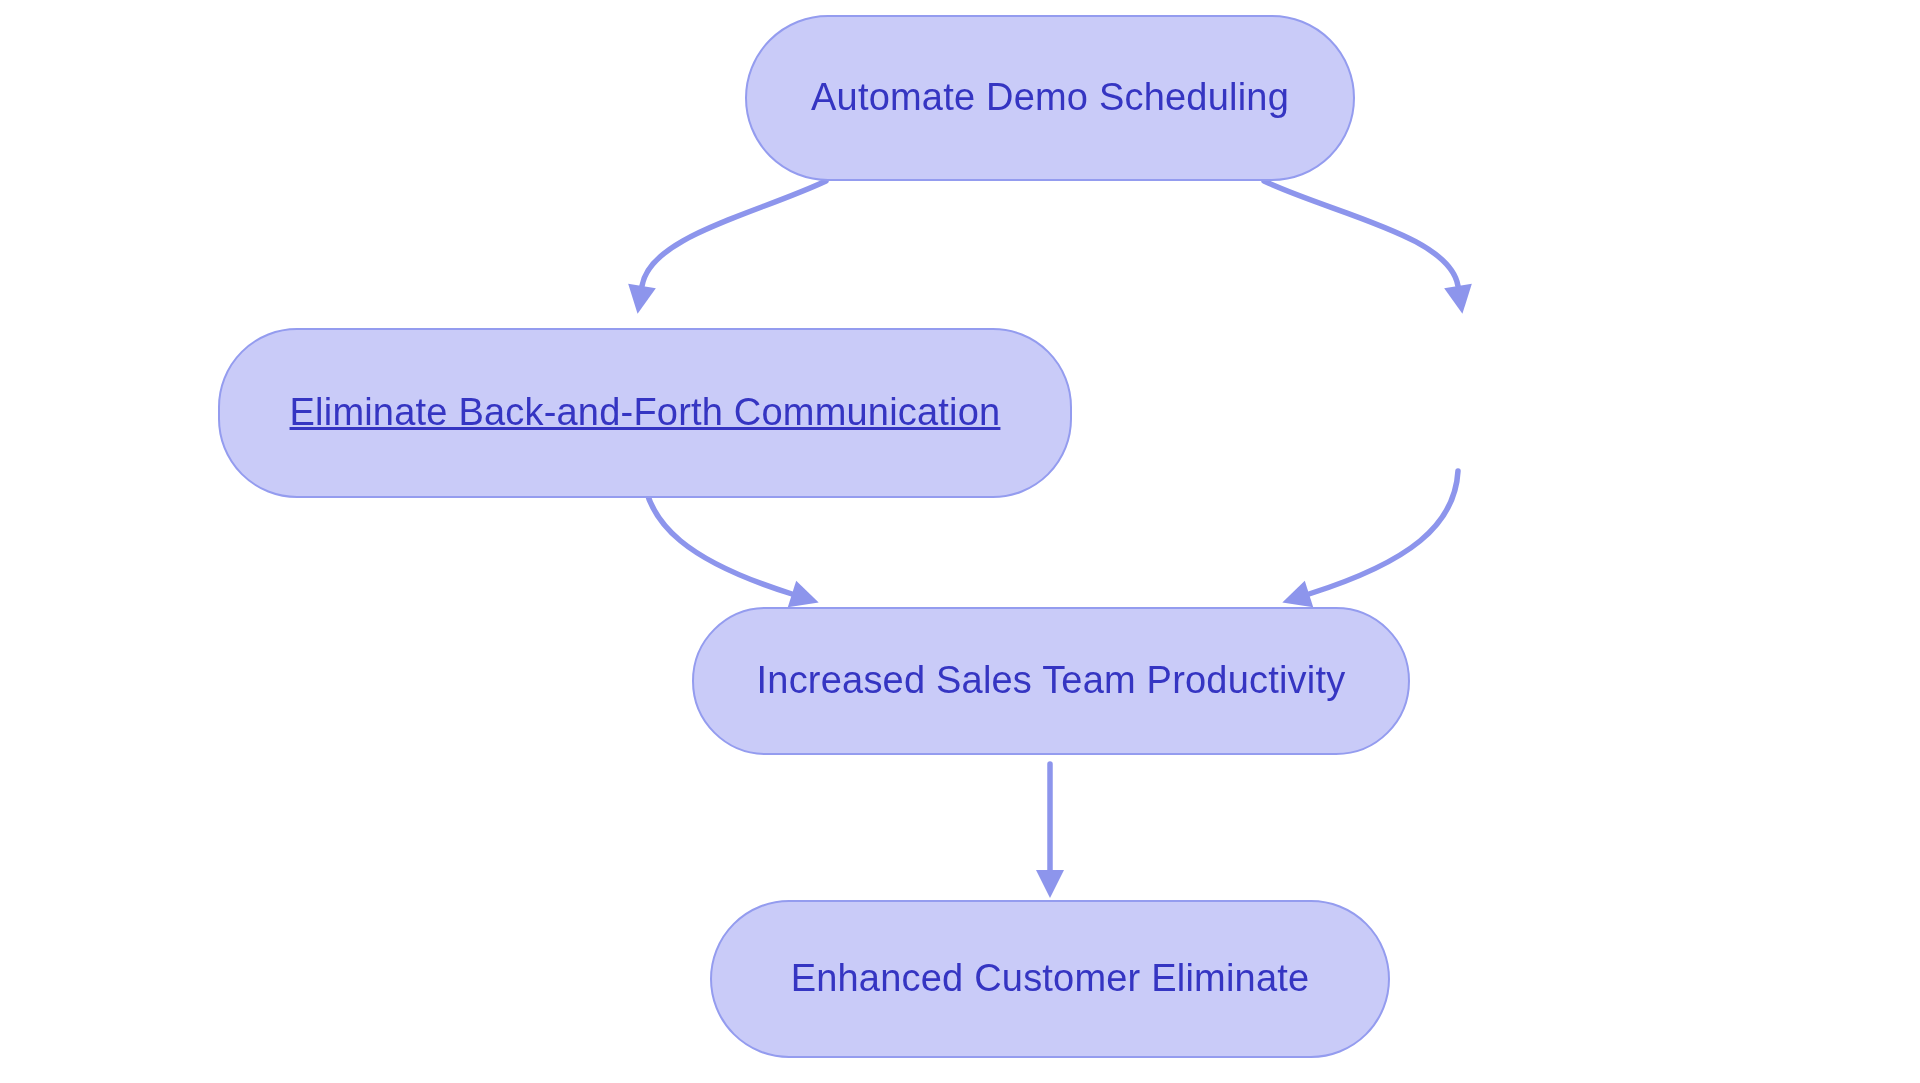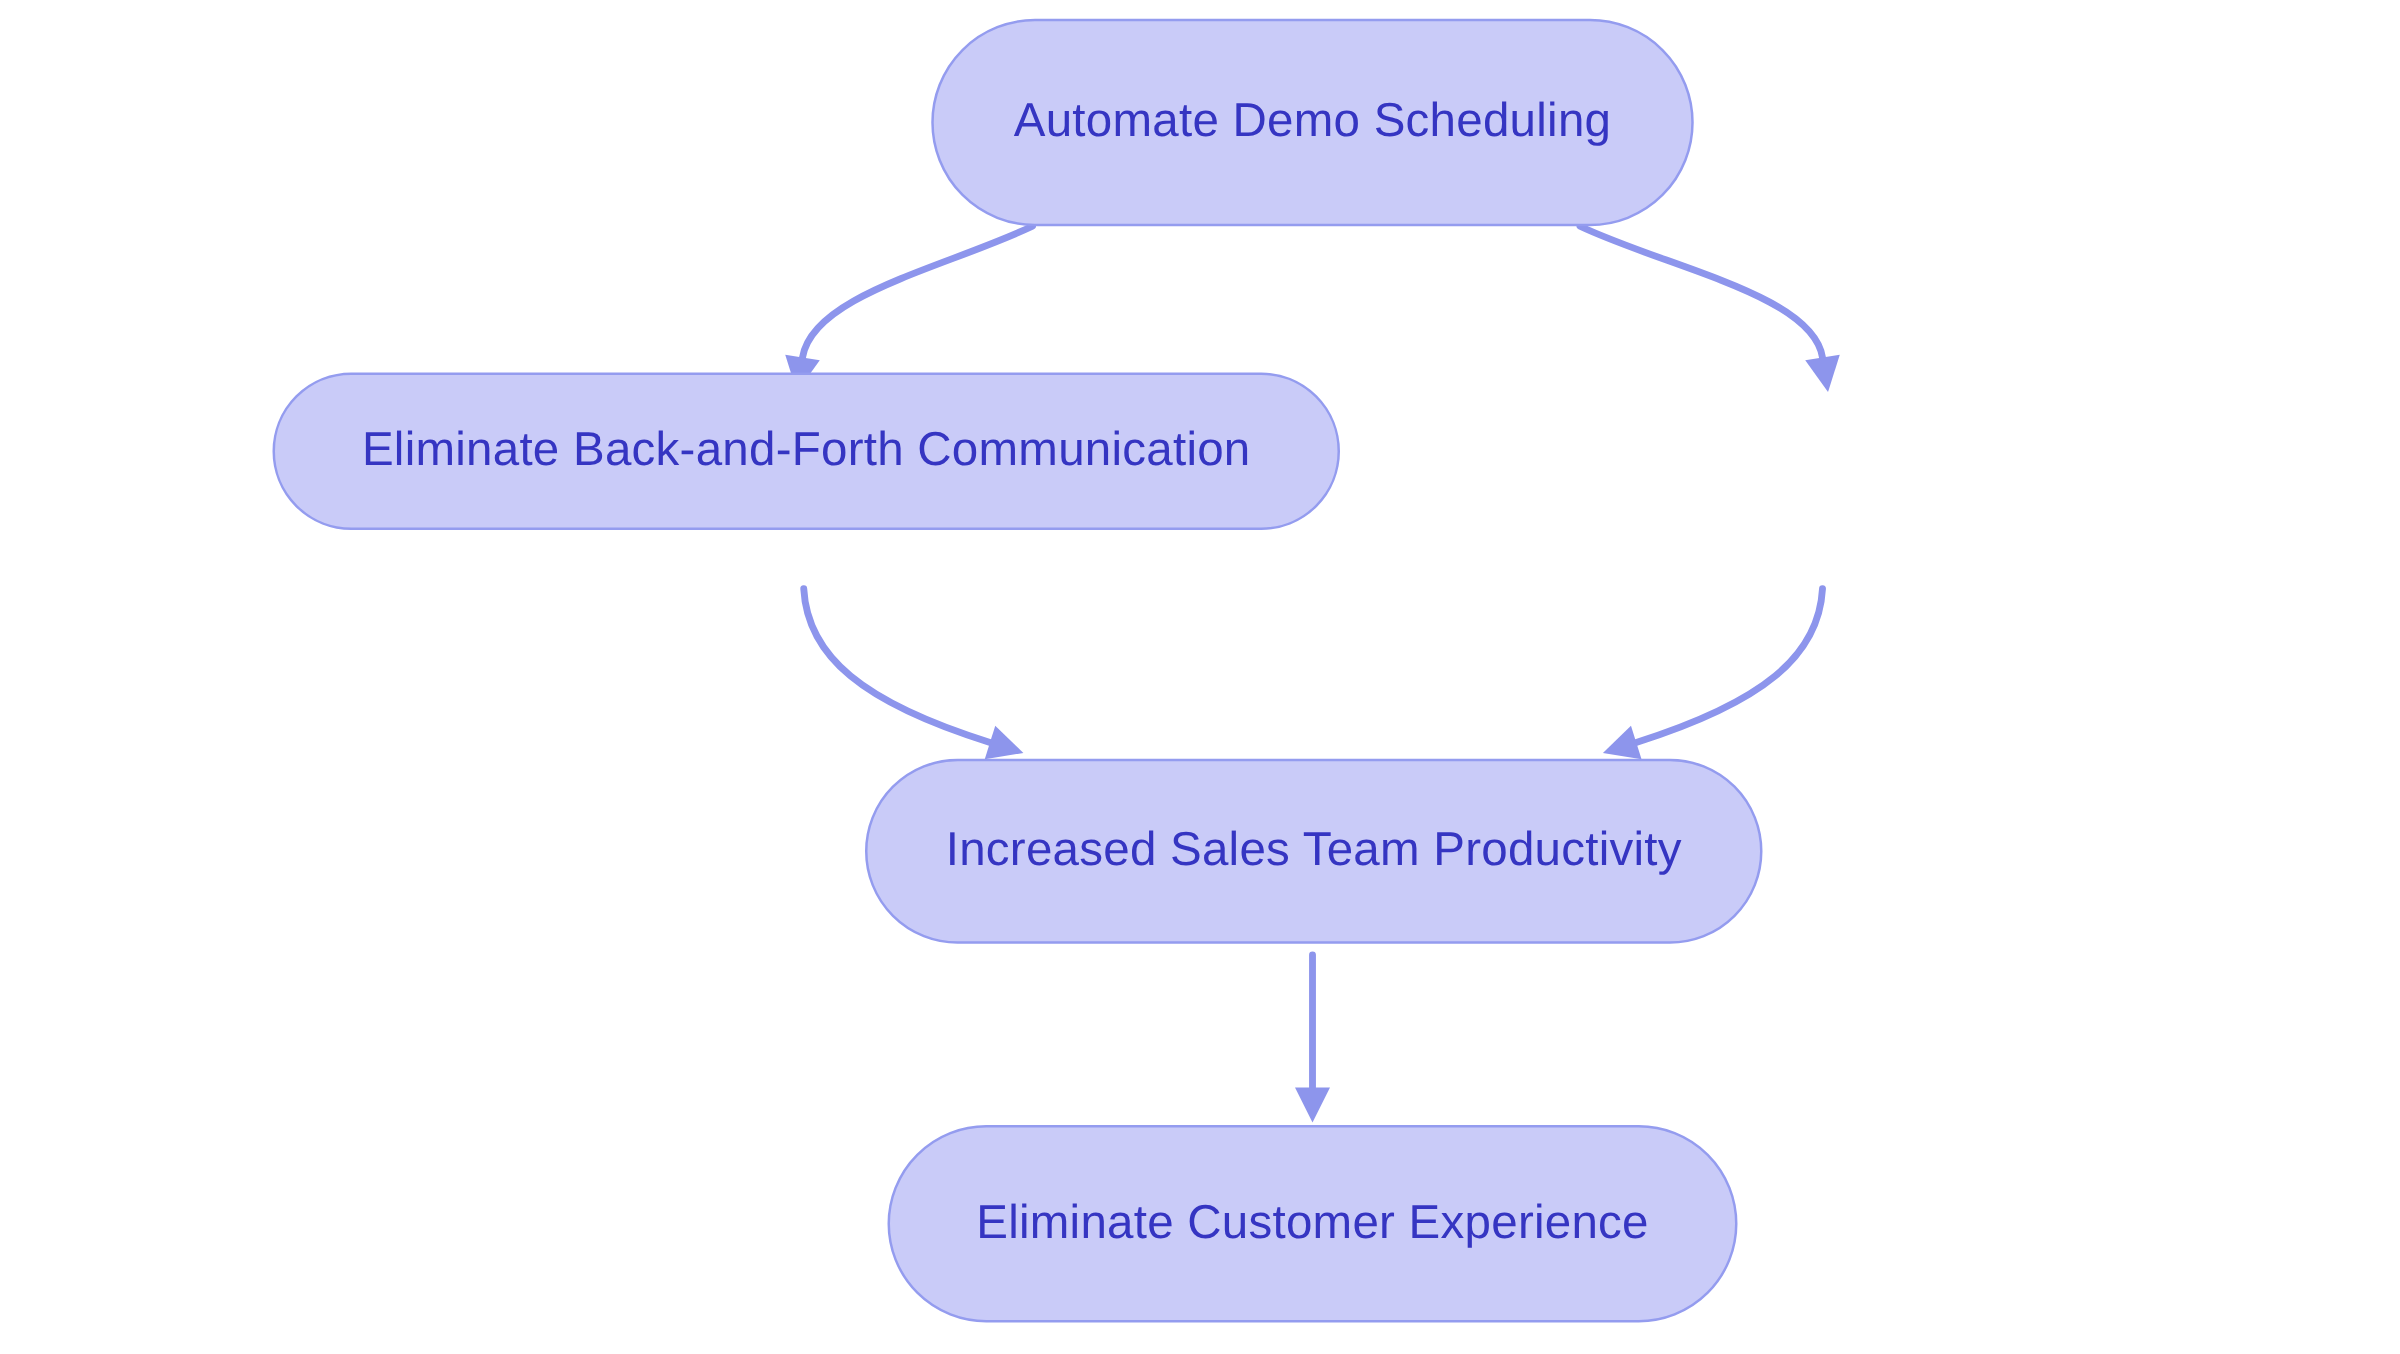"Eliminate Back-and-Forth Communication" .n-eliminate { height: 126px -> 170px; text-decoration: none -> underline; top: 298px -> 328px }
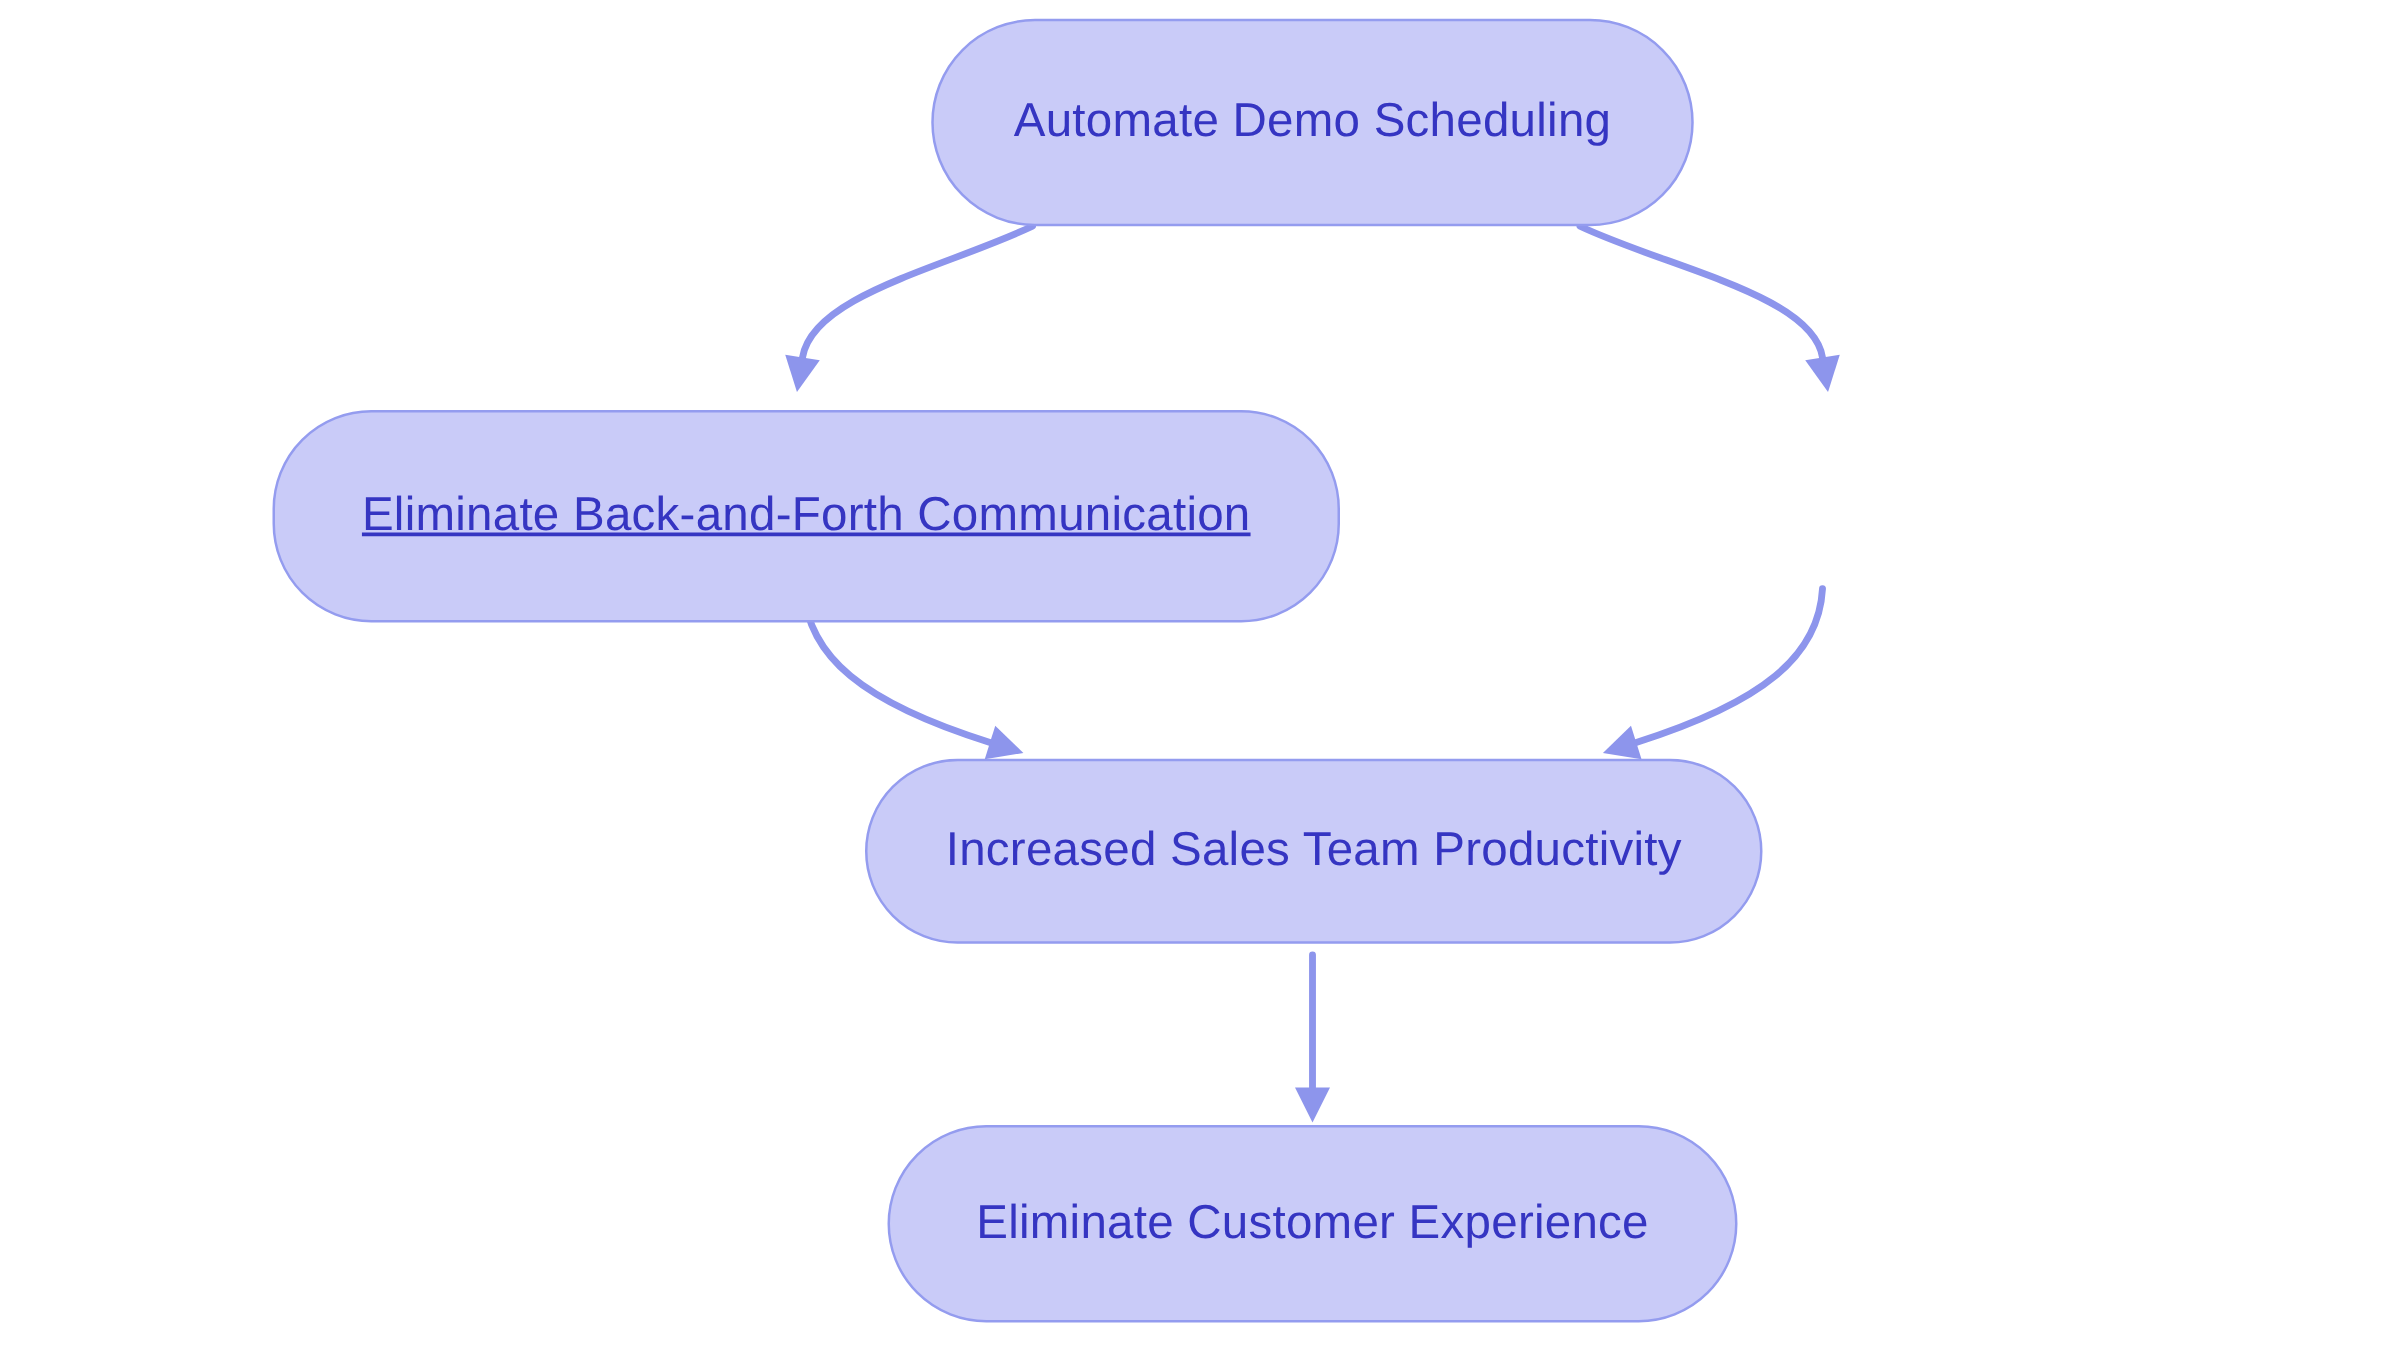"Eliminate Customer Experience" span { text: Eliminate Customer Experience -> Enhanced Customer Eliminate }
